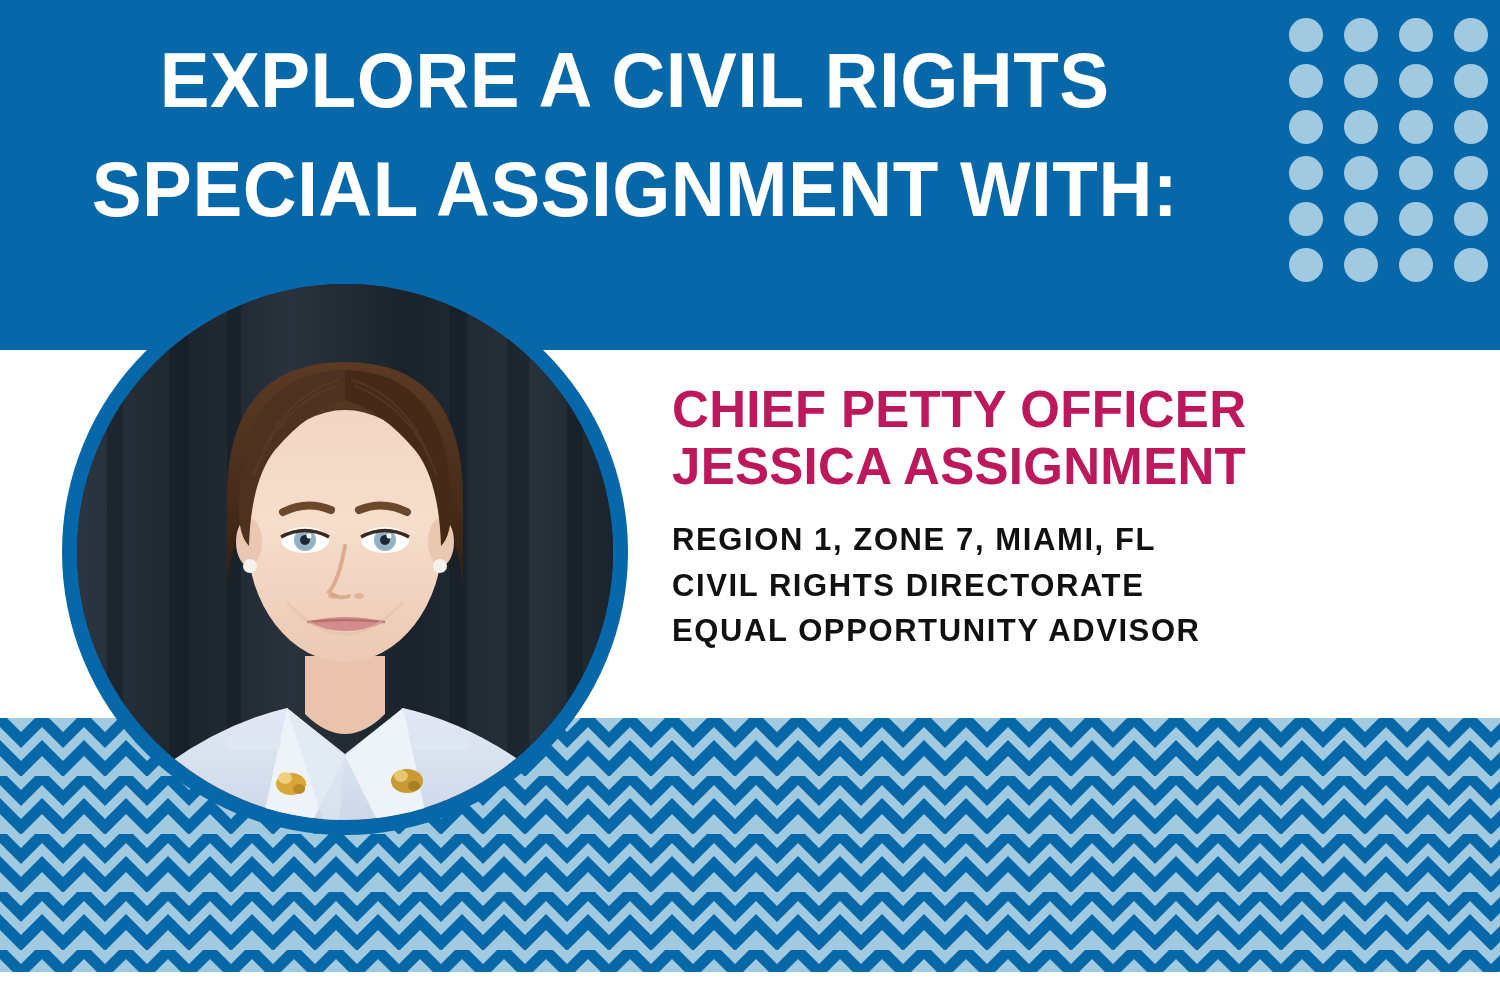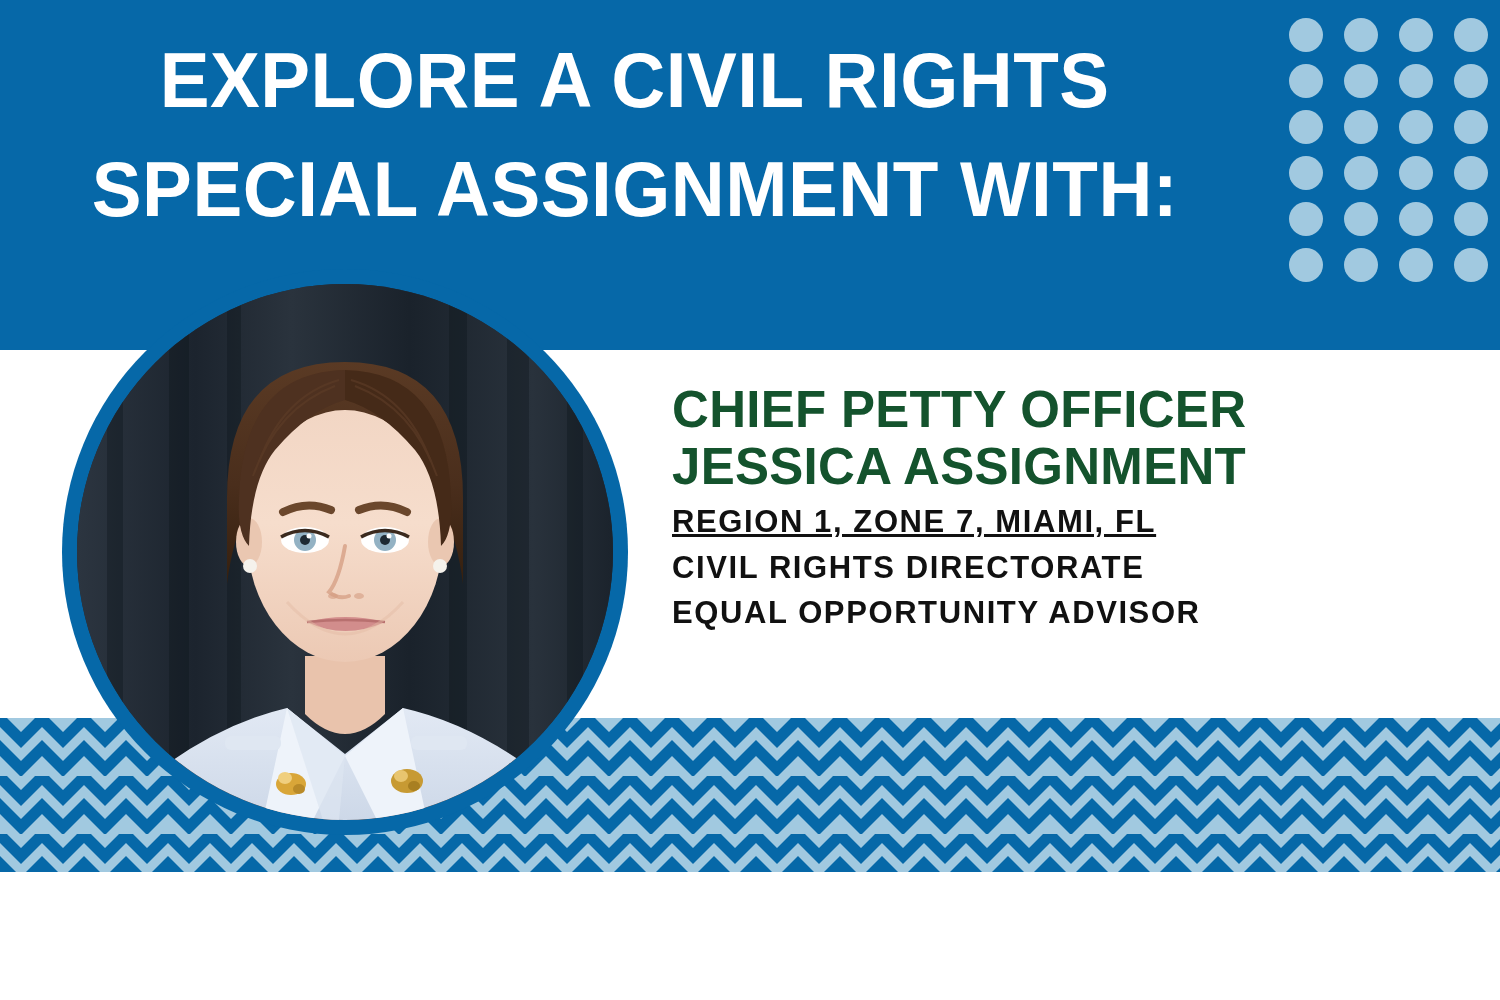"EXPLORE A CIVIL RIGHTS" #poster { height: 872px -> 972px }
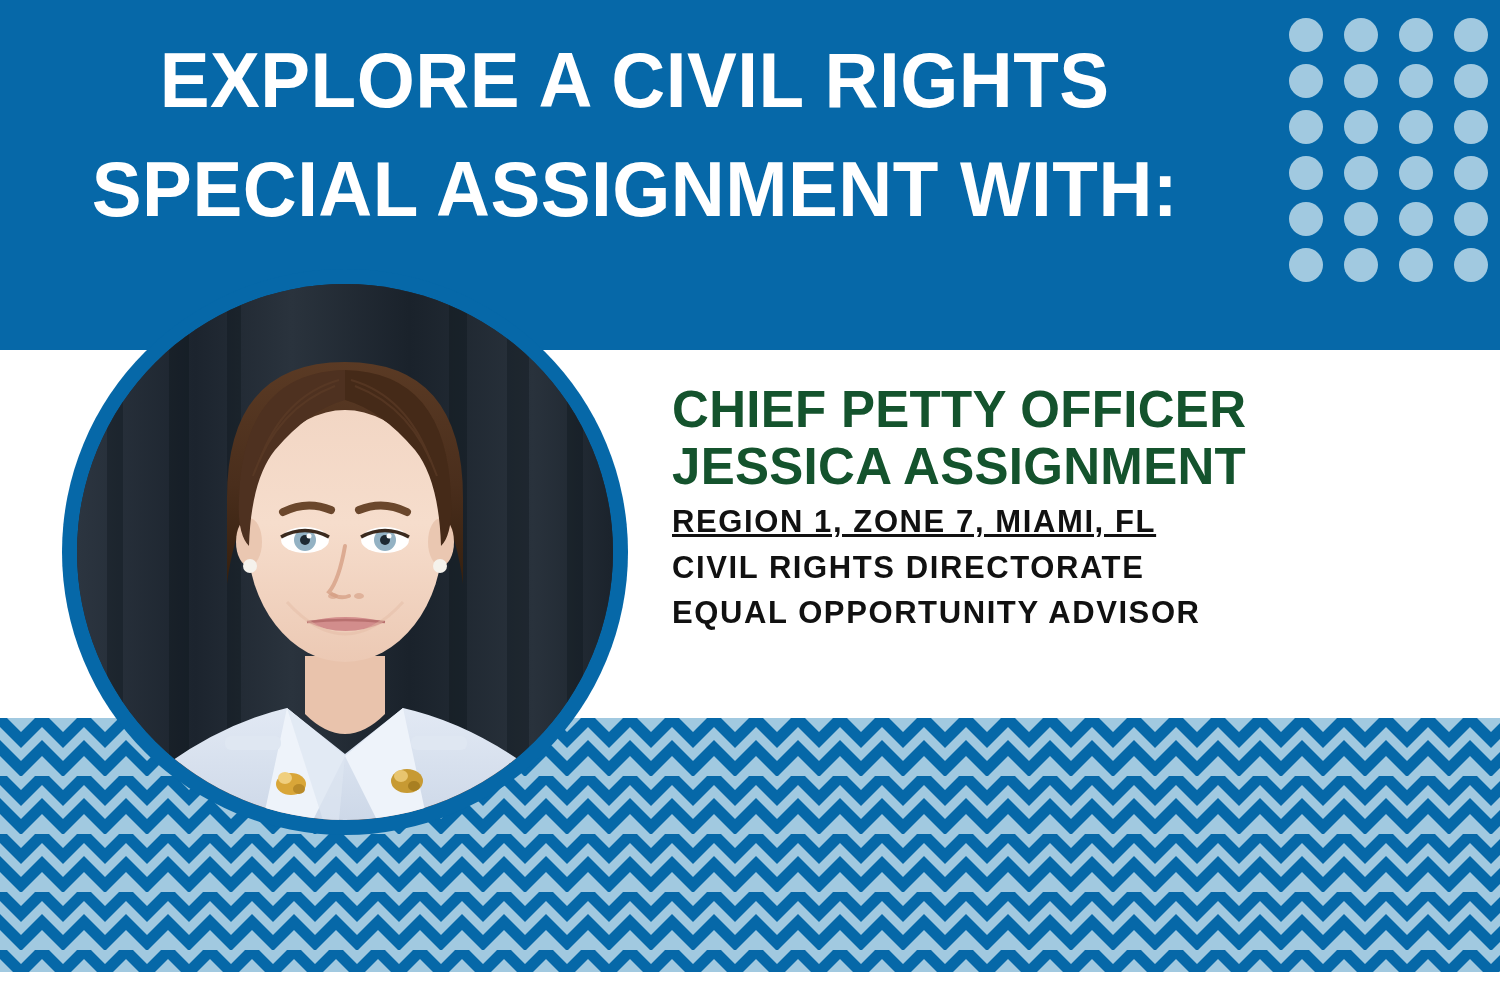"CHIEF PETTY OFFICER" .info-name { color: #14532d -> #be185d }
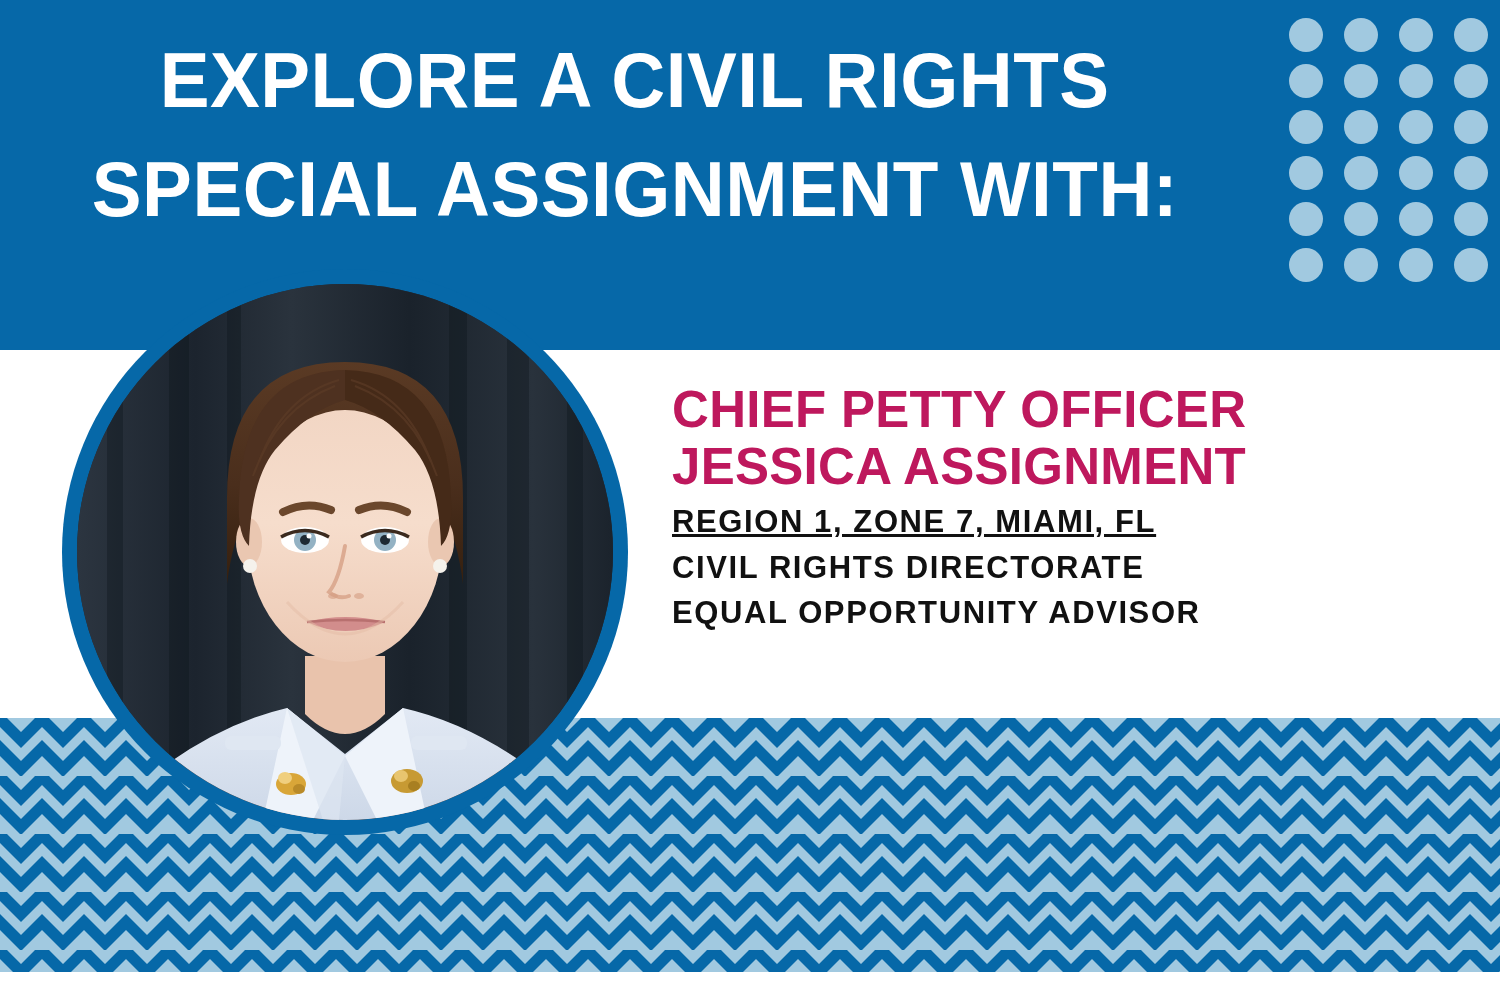"REGION 1, ZONE 7, MIAMI," .info-sub.first { margin-top: 4px -> 22px; text-decoration: underline -> none }
